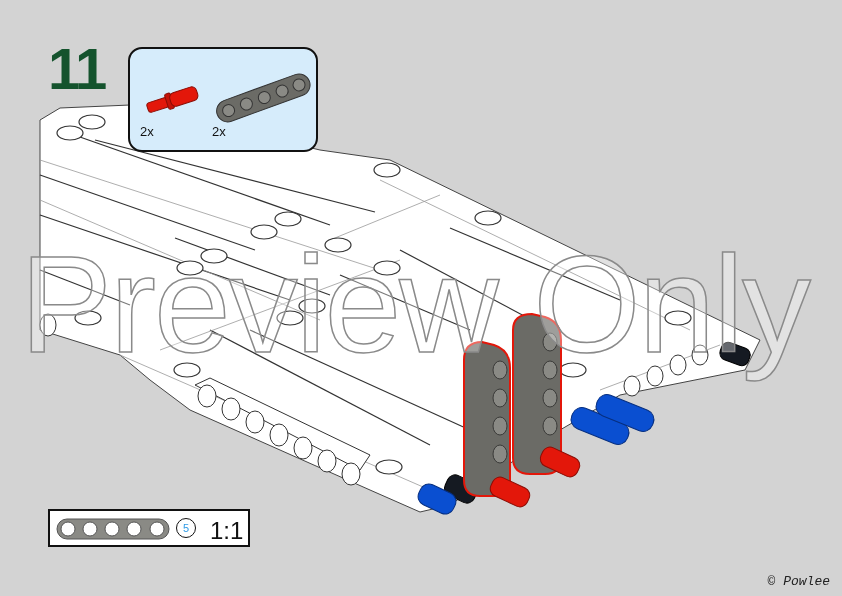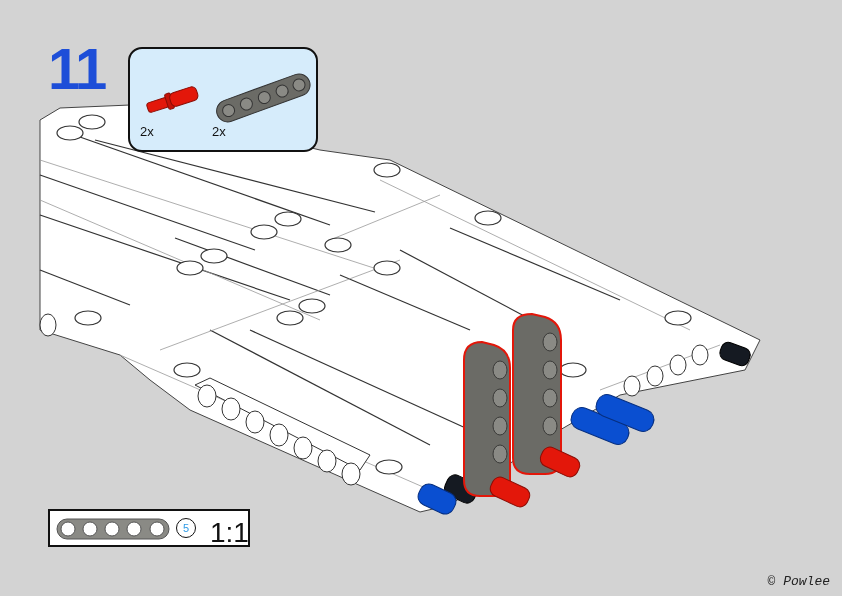"11" .step-number { color: #1d4ed8 -> #14532d }
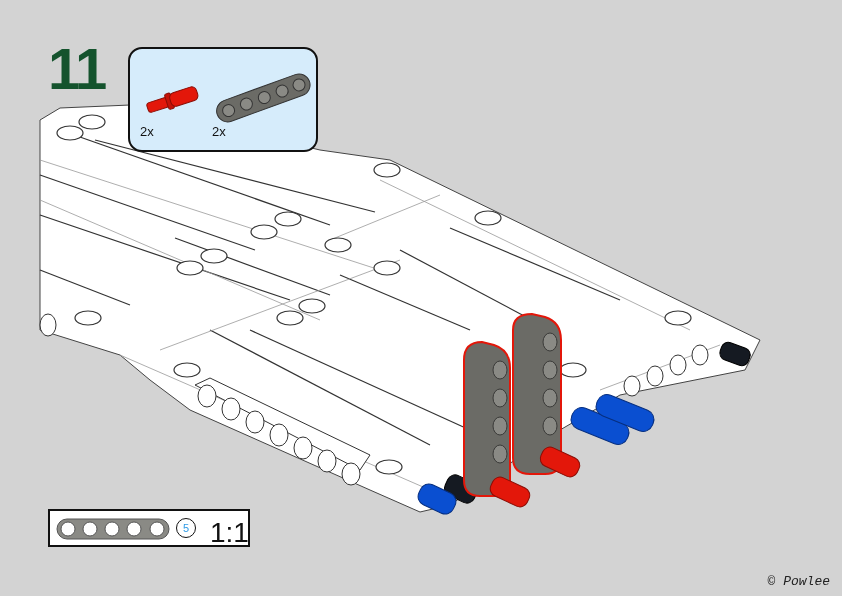"Preview Only" div.watermark { html: none -> <div>Preview Only</div> }
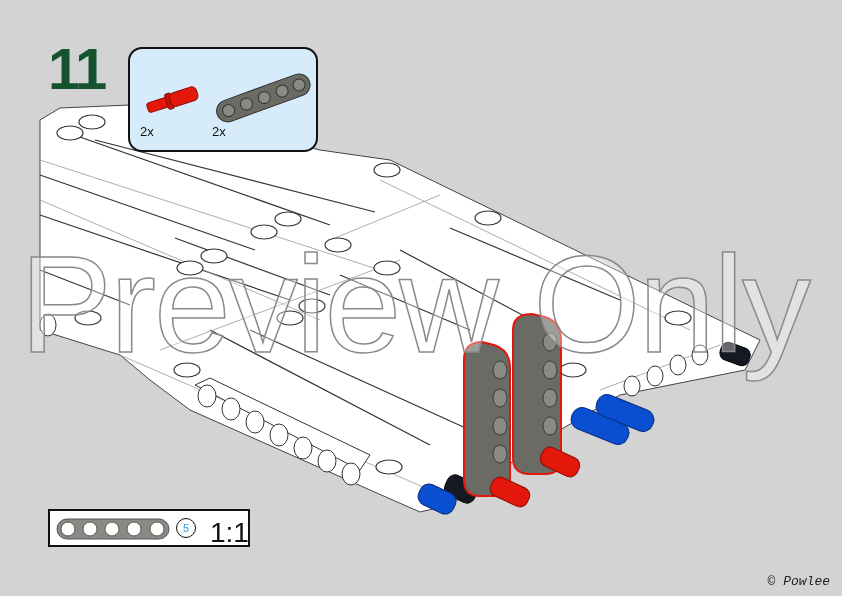"1:1" .scale-box .ratio { font-size: 28px -> 24px }
